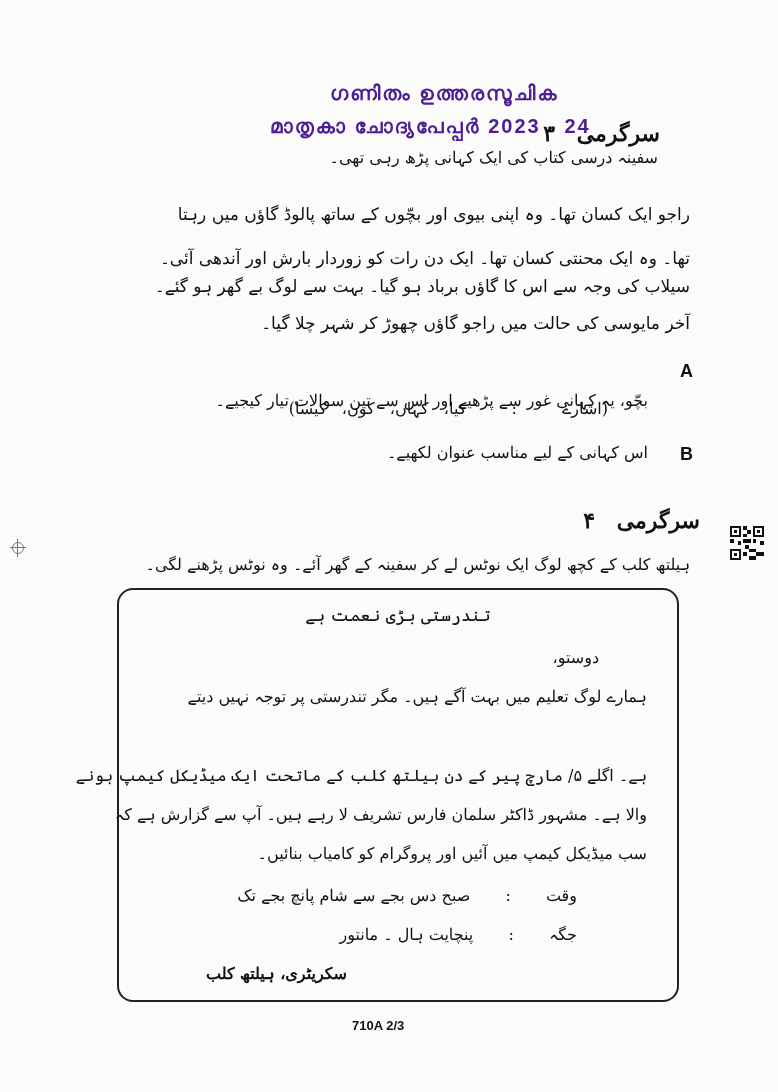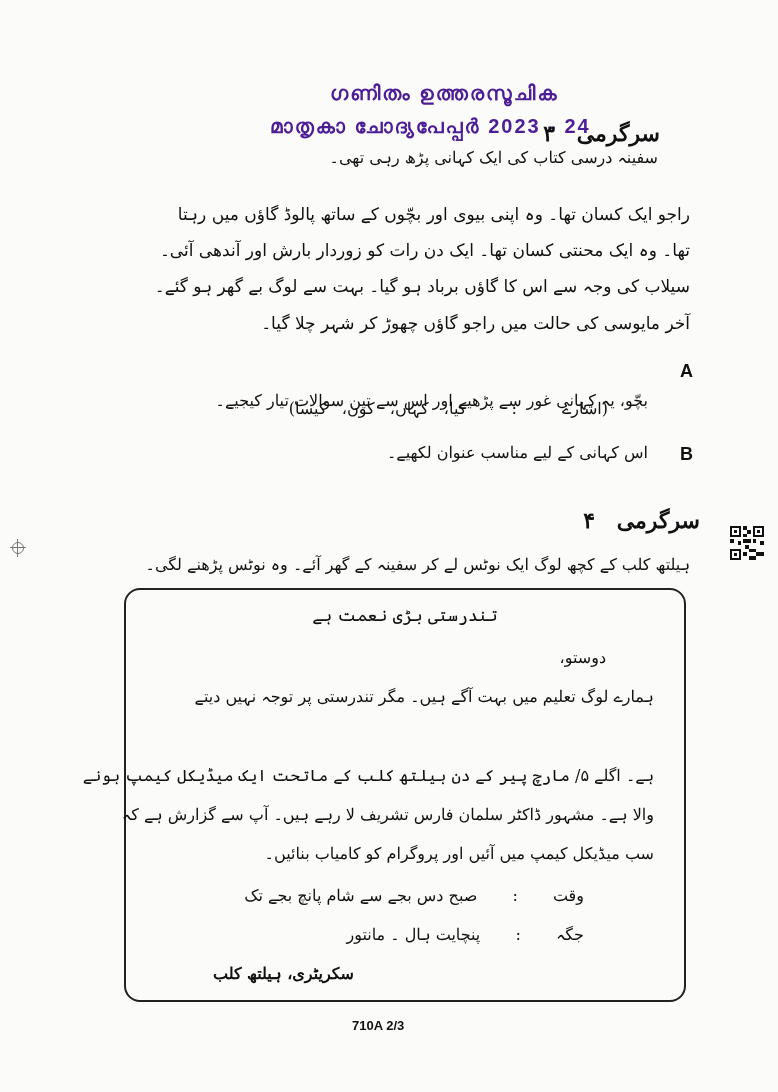"تھا۔ وہ ایک محنتی کسان" div.rtl { top: 240px -> 248px }
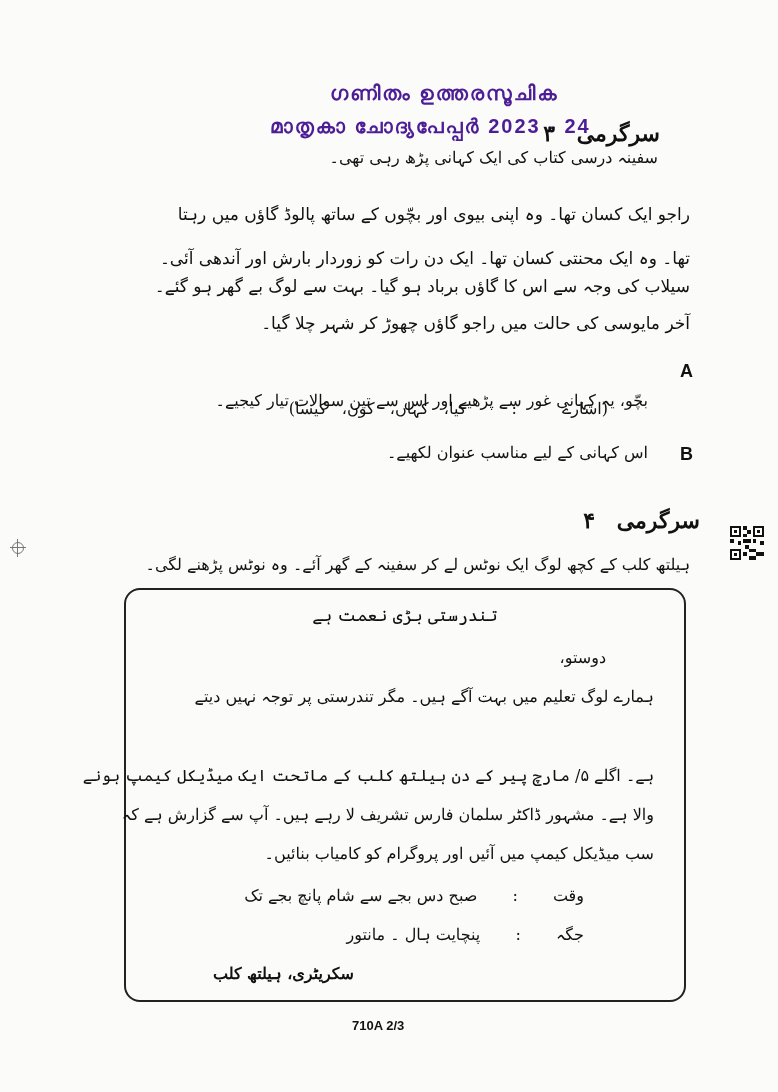"تندرستی بڑی نعمت ہے" .notice { margin-left: 7px -> none }
